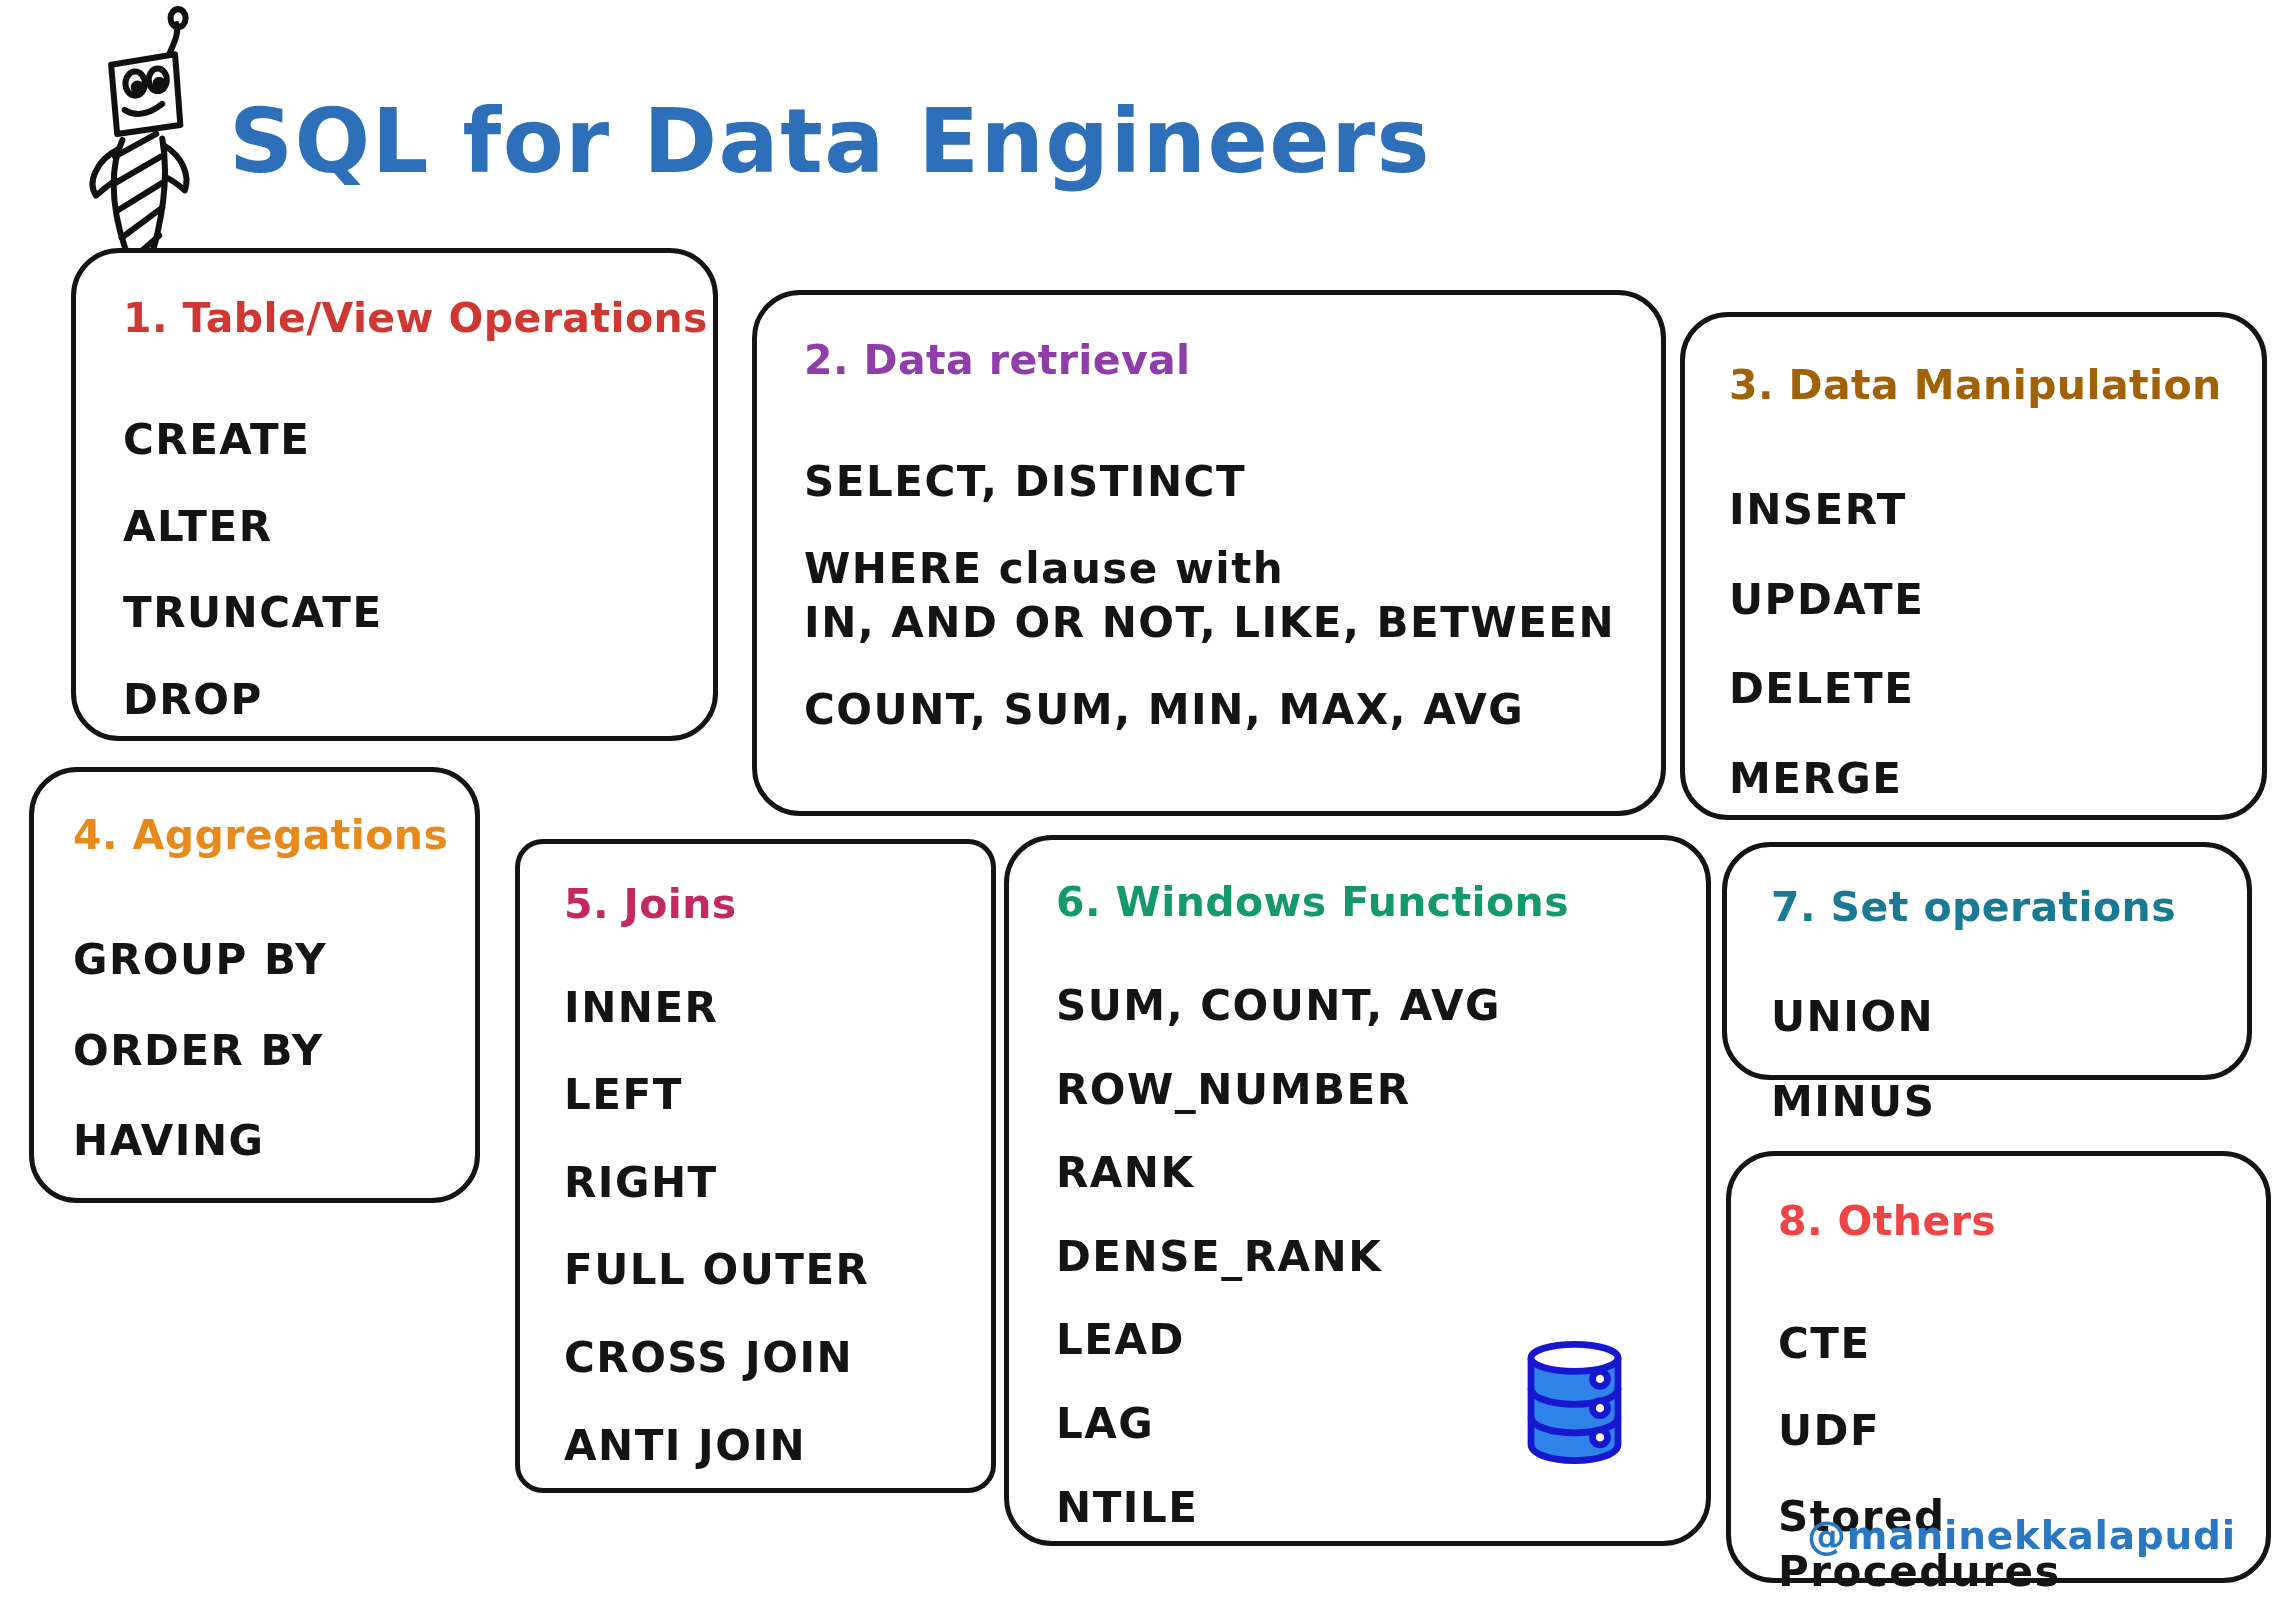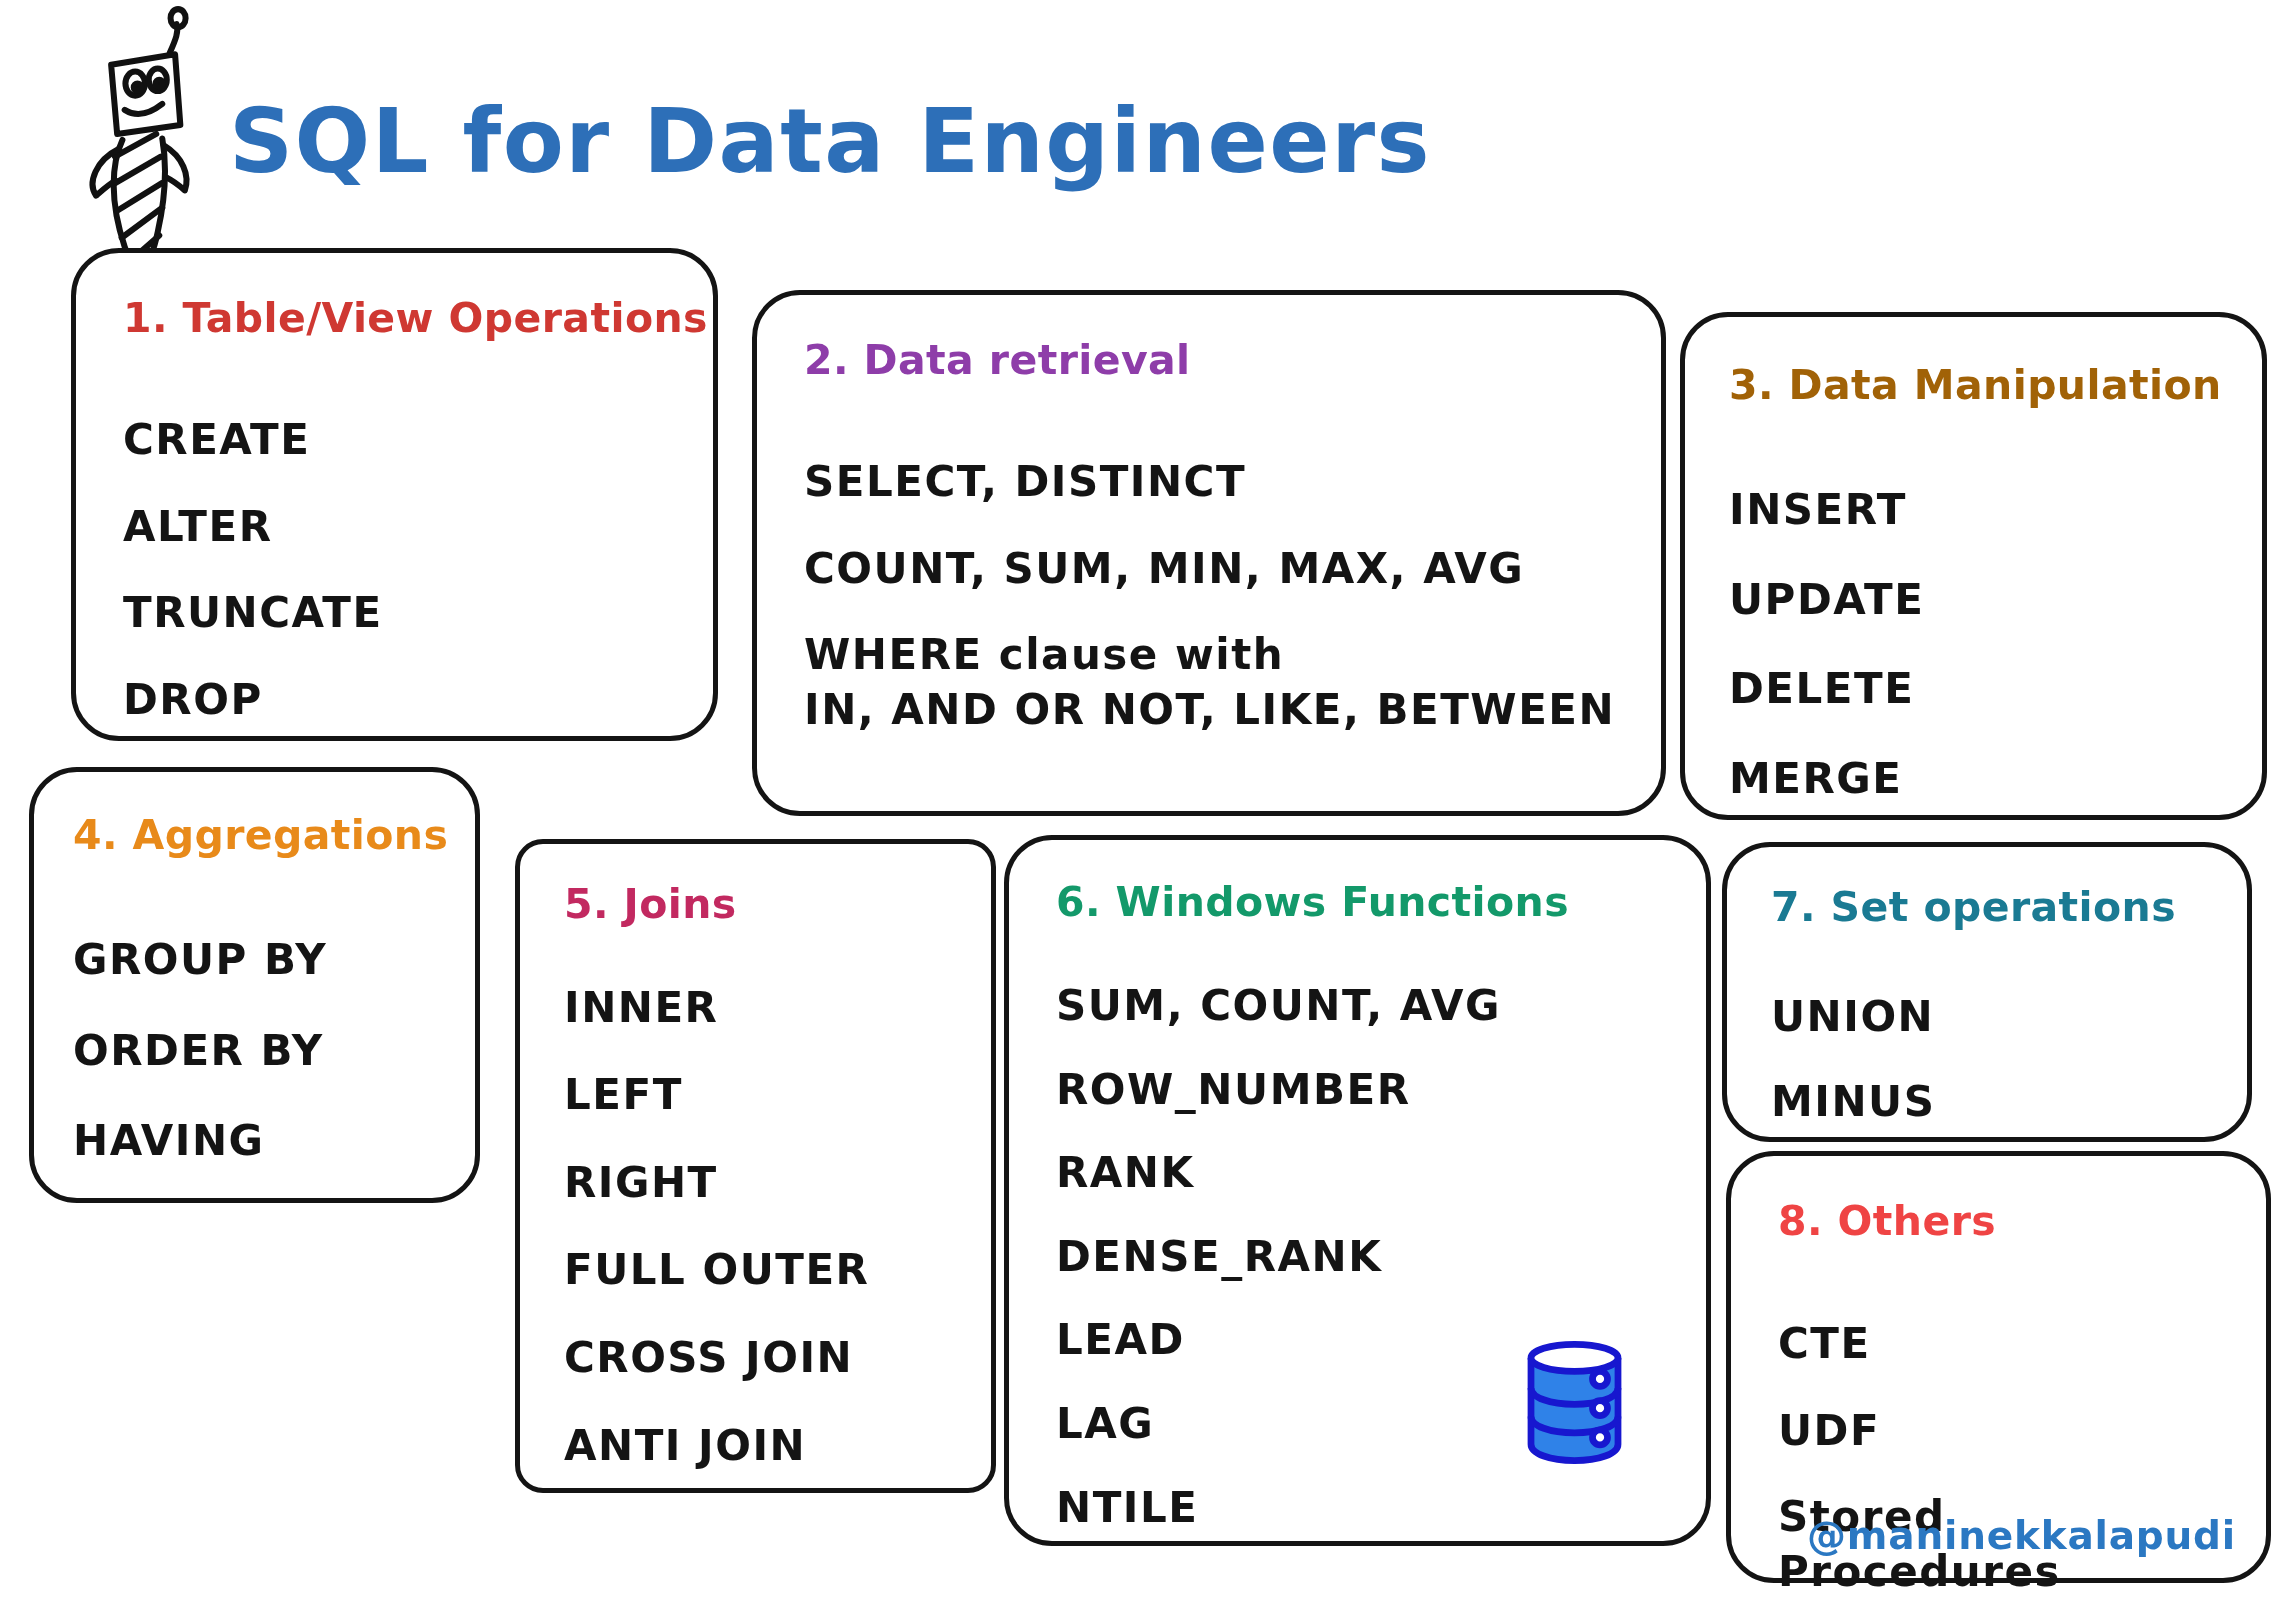"COUNT, SUM, MIN, MAX, AVG" div.item { order: before "WHERE clause with" -> after "WHERE clause with" }
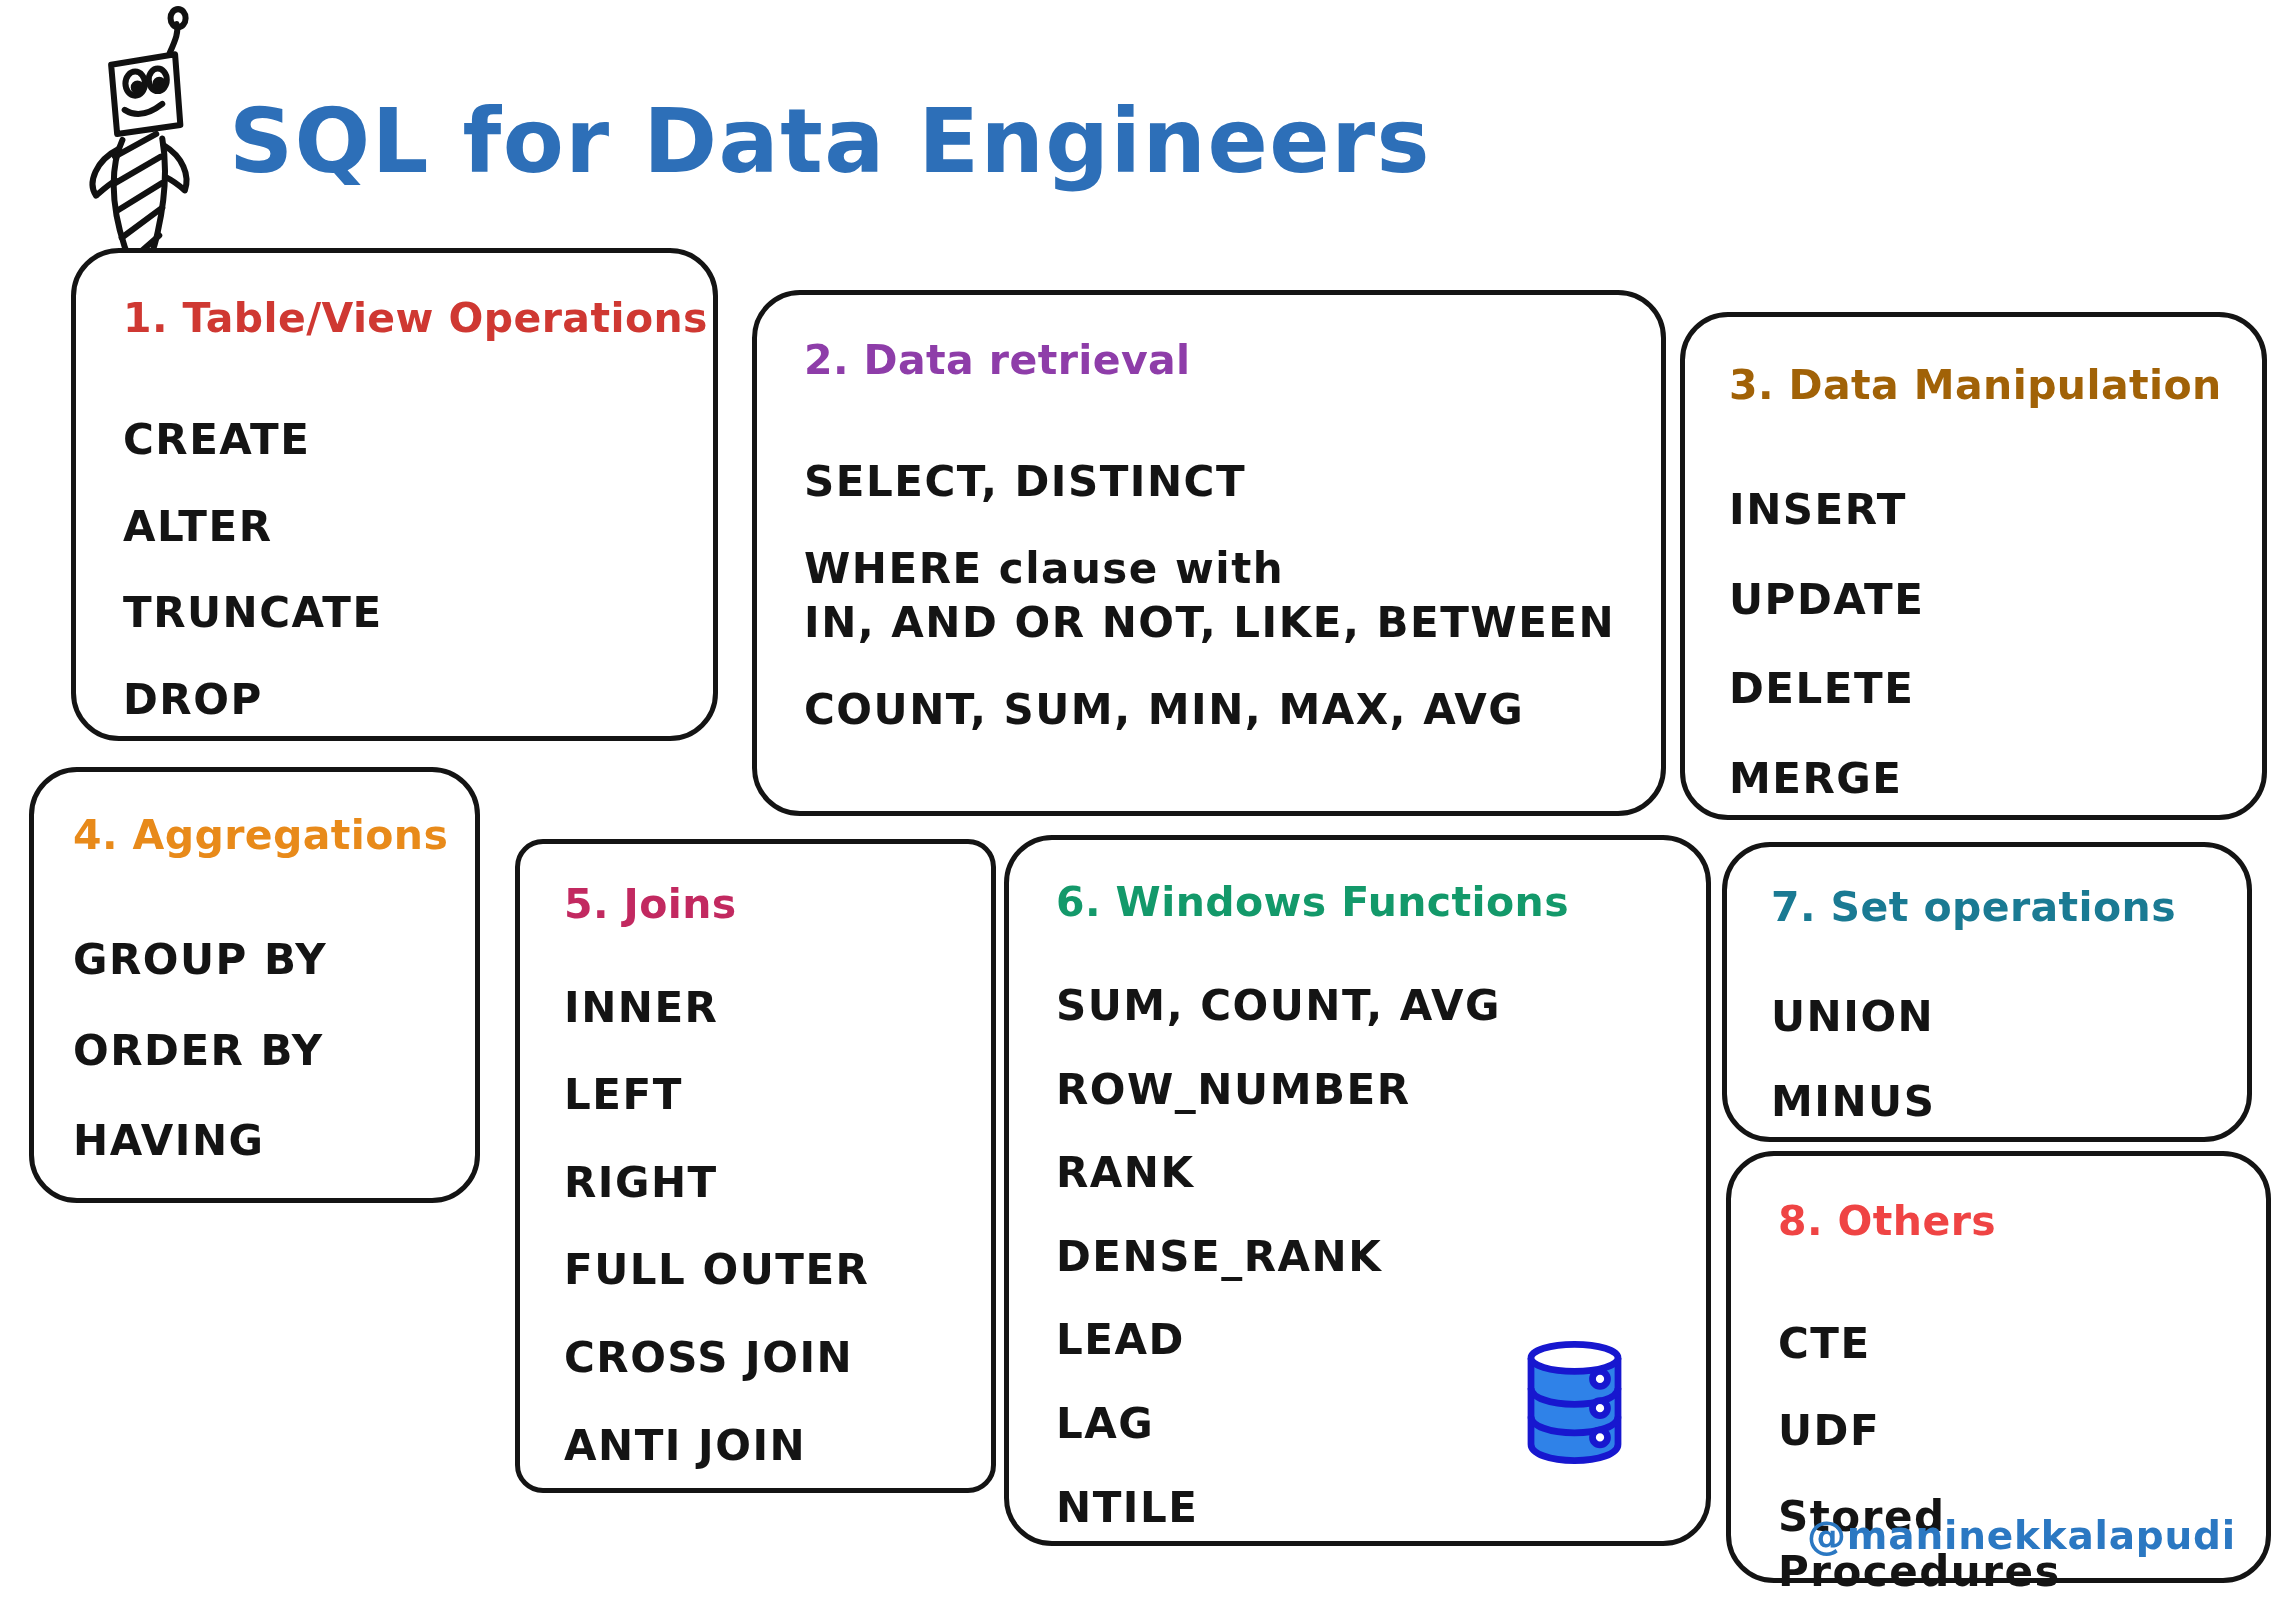"7. Set operations" div.box { height: 300px -> 238px }
